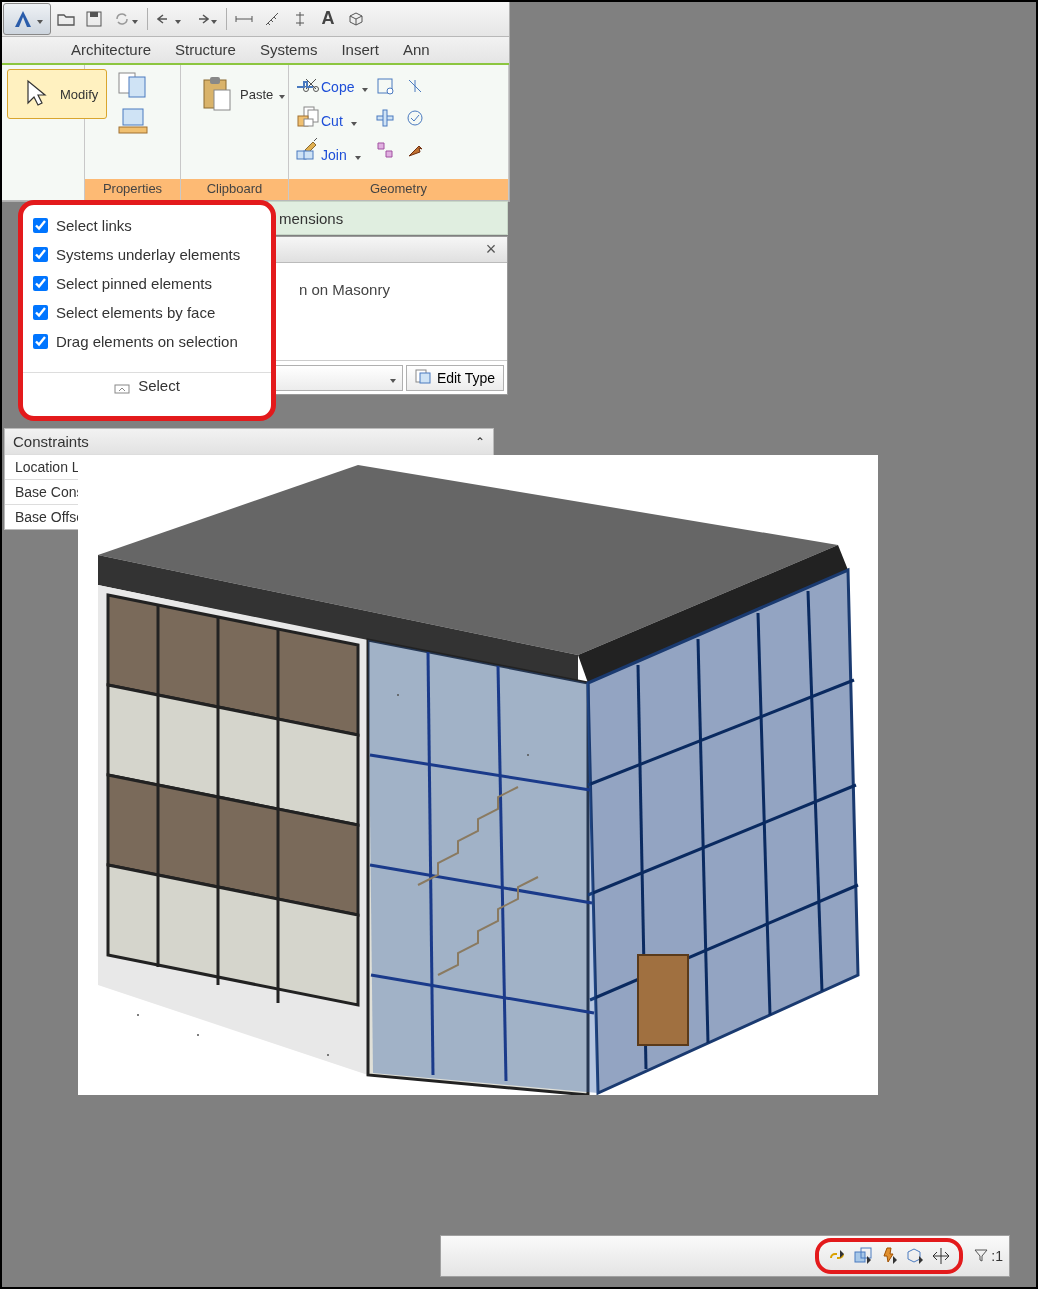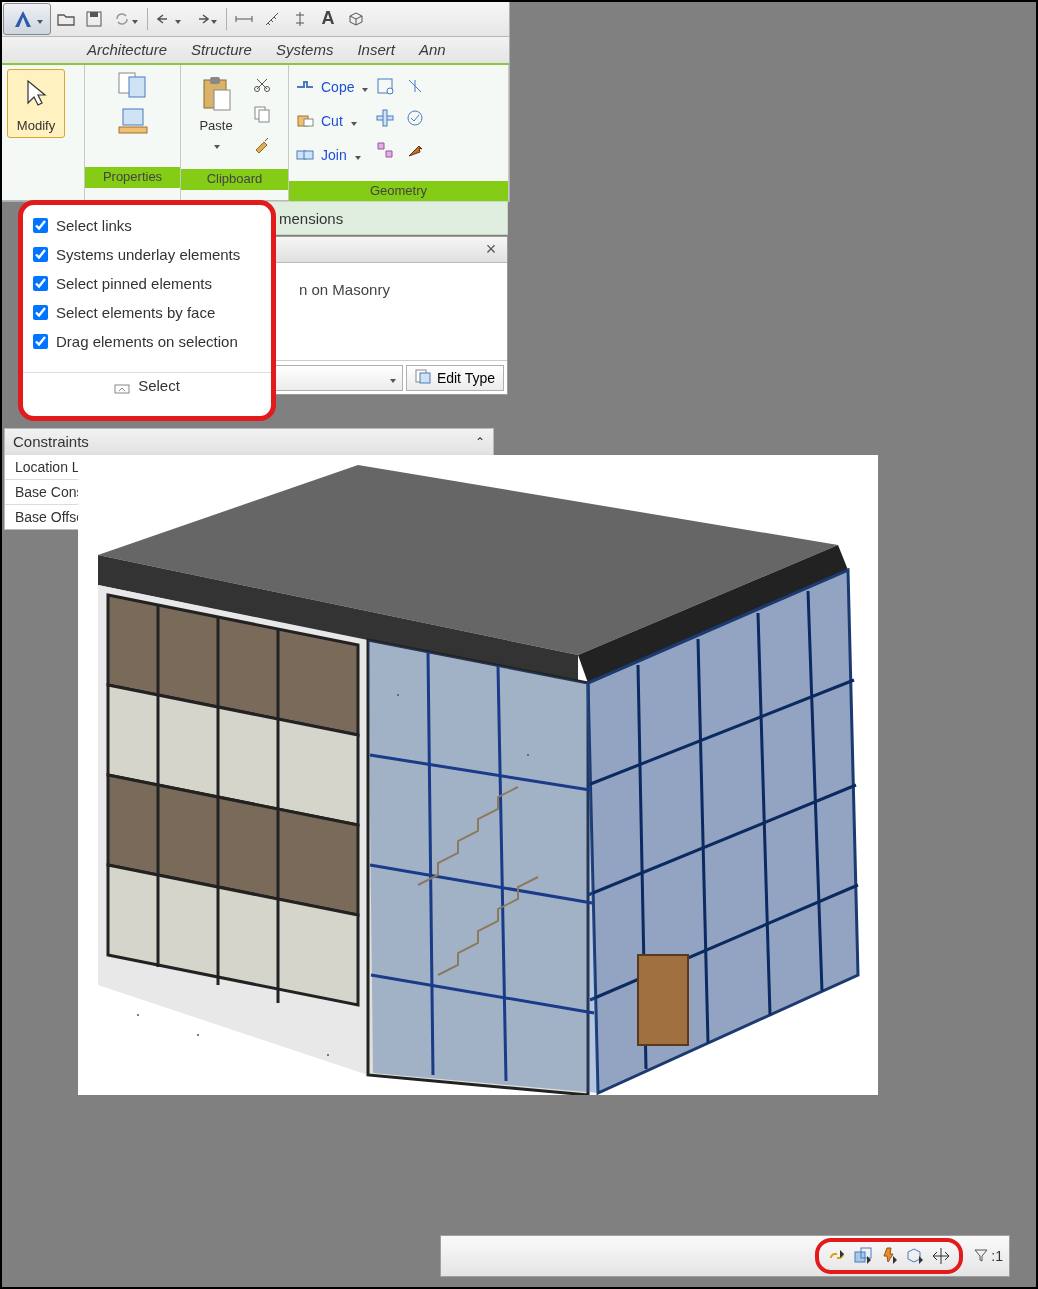"Architecture" .tabs { font-style: italic -> none; padding-left: 74px -> 58px }
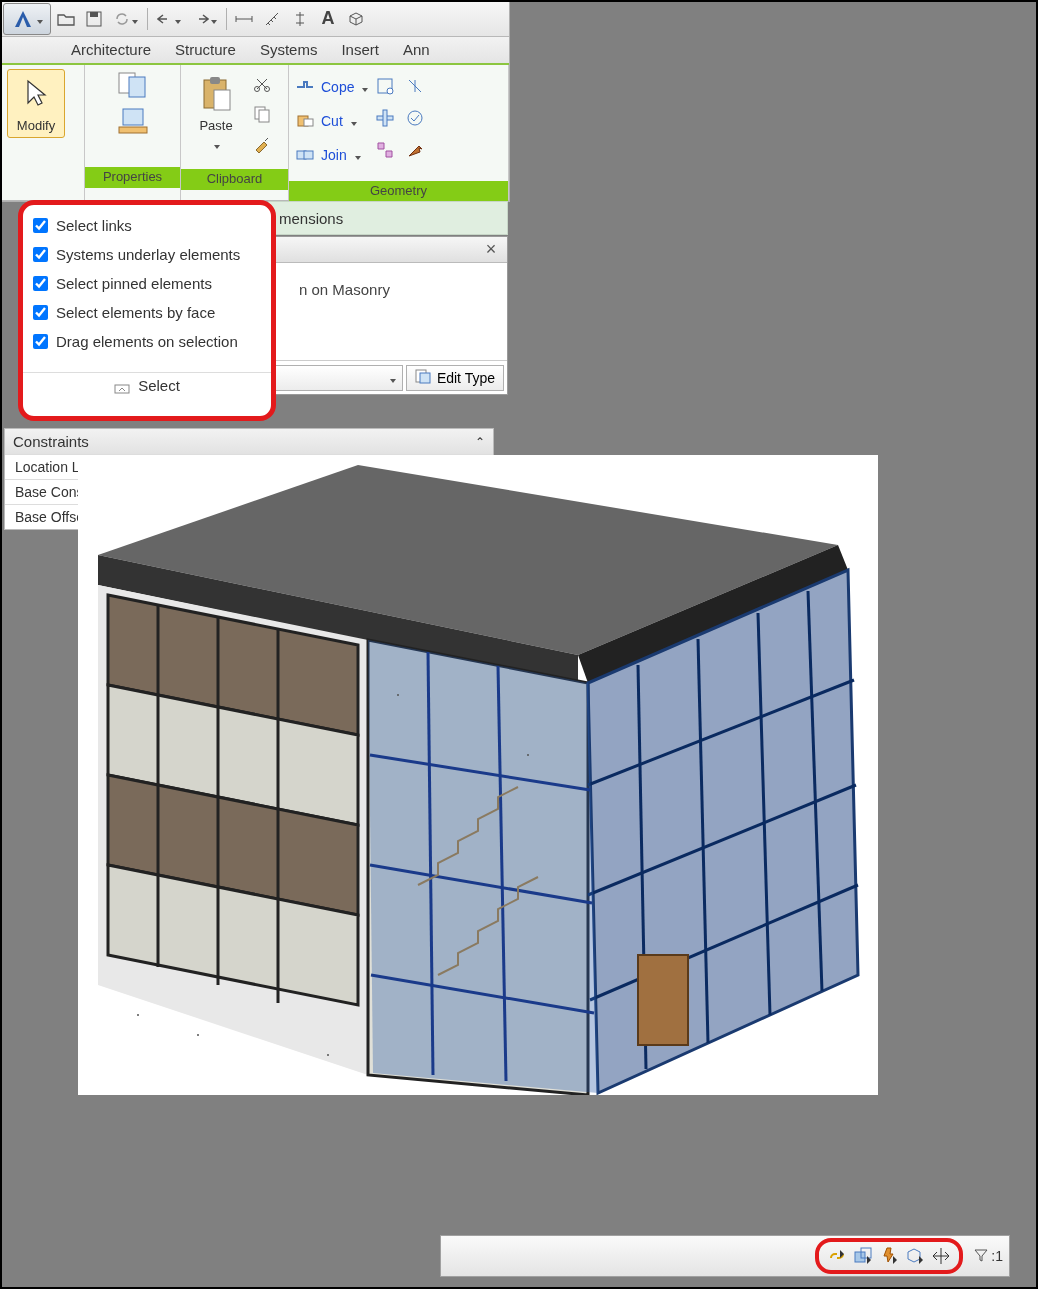"Modify" .big-btn { flex-direction: column -> none }
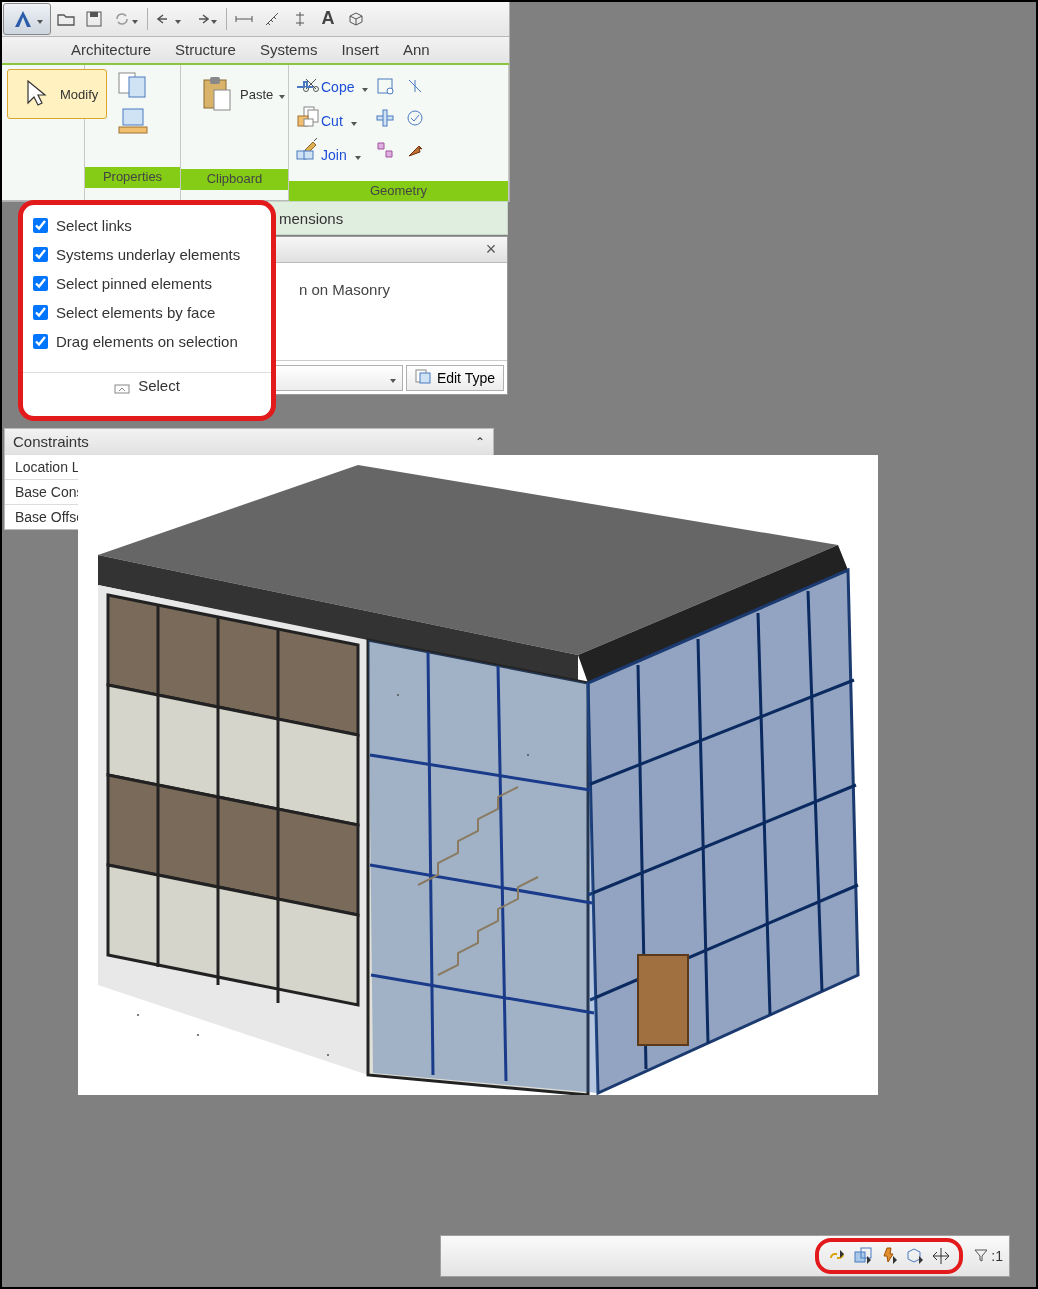"Properties" .panel-title { background: #84cc16 -> #fdba74; margin: 12px -6px -> 0 -6px }
